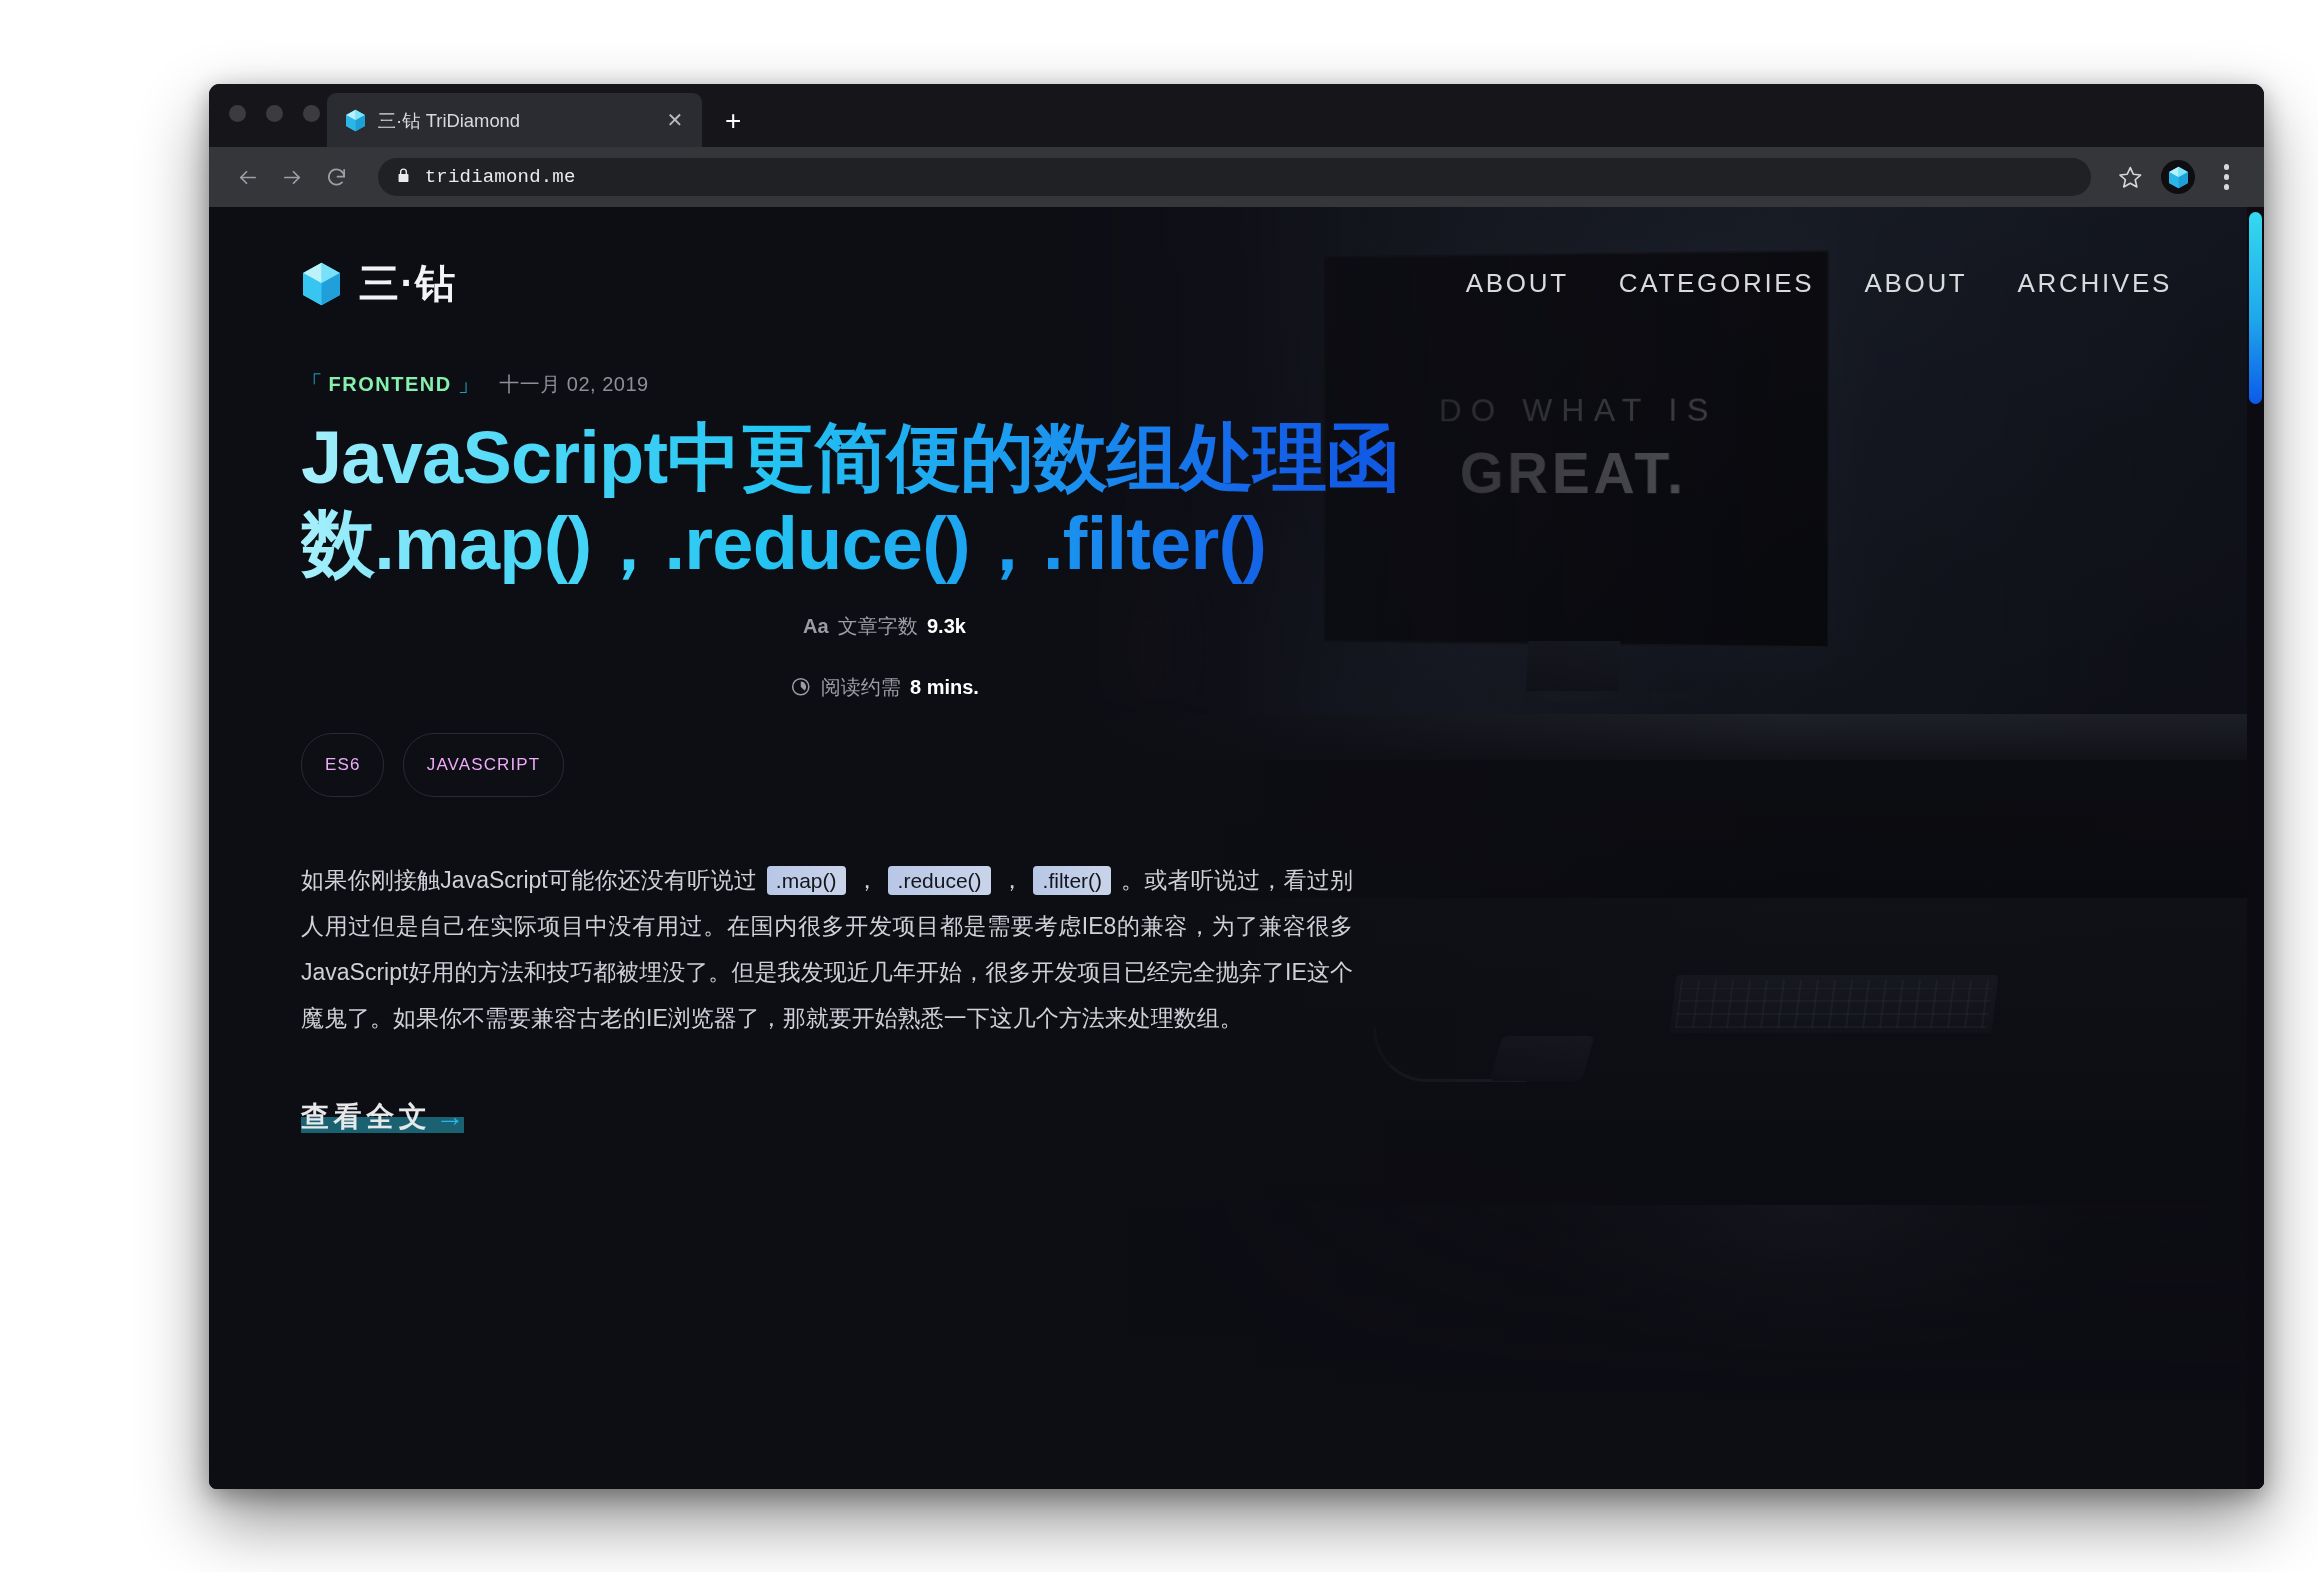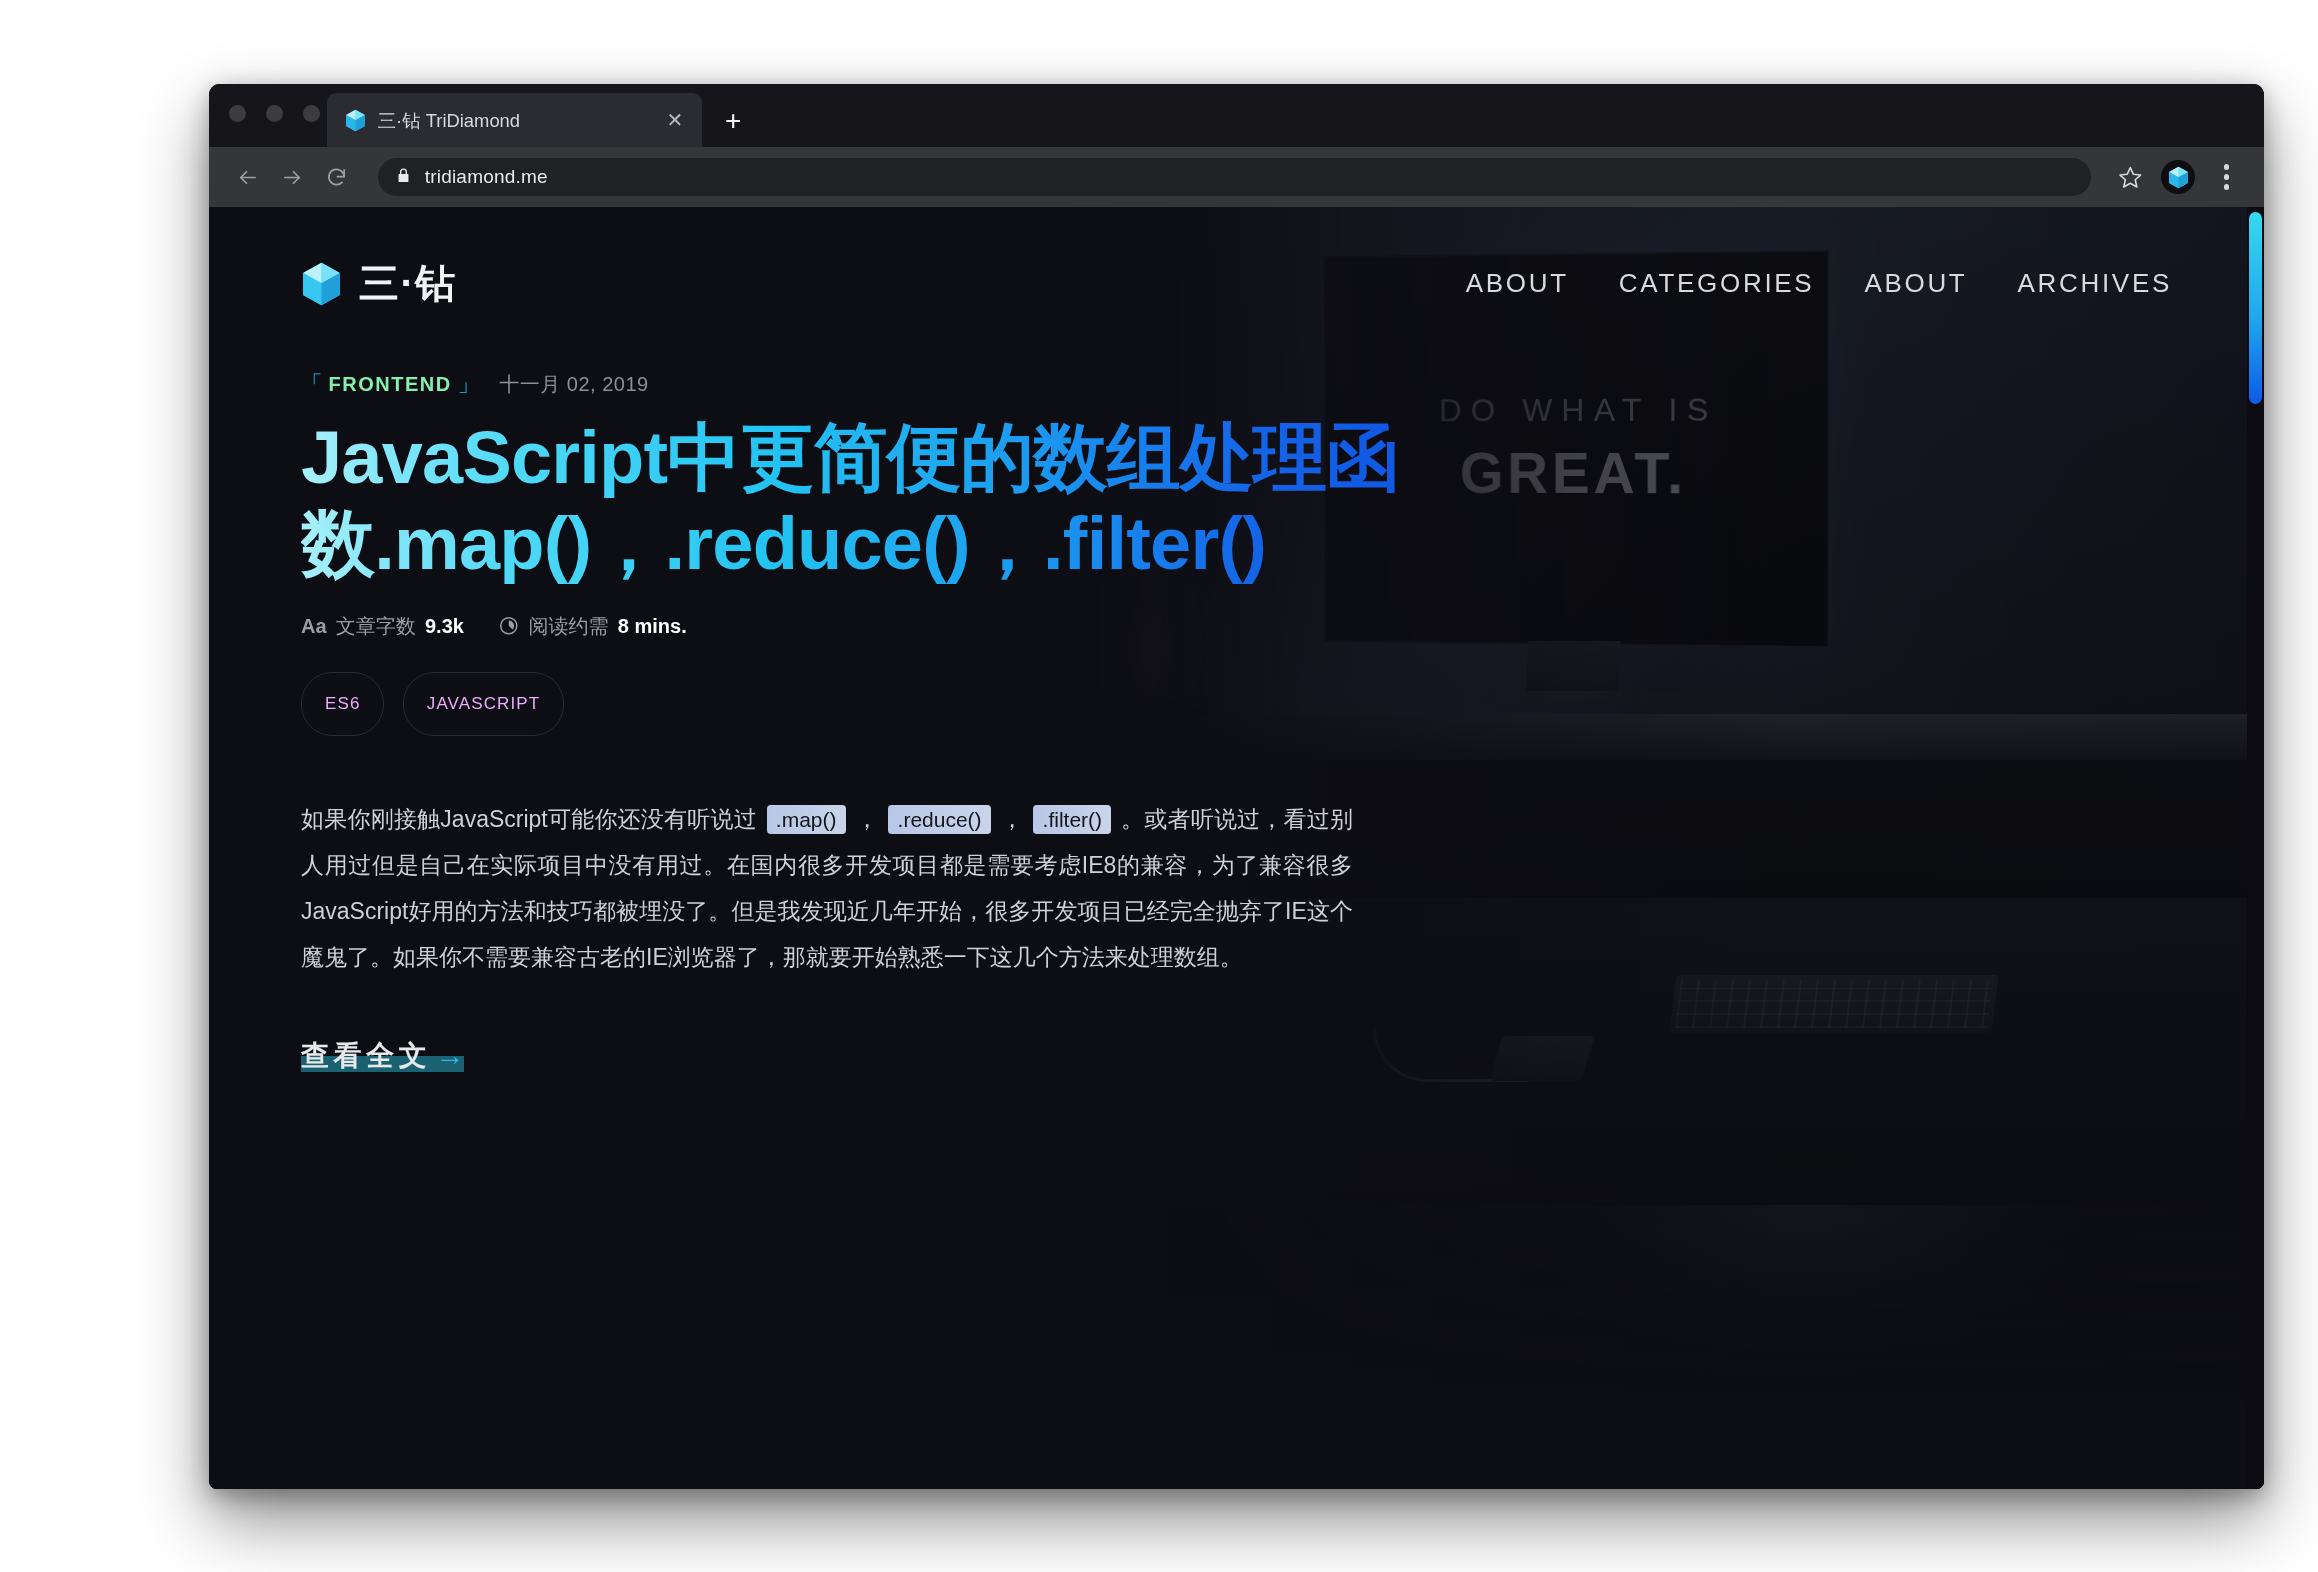"tridiamond.me" #toolbar { font-family: none -> Liberation Mono, monospace }
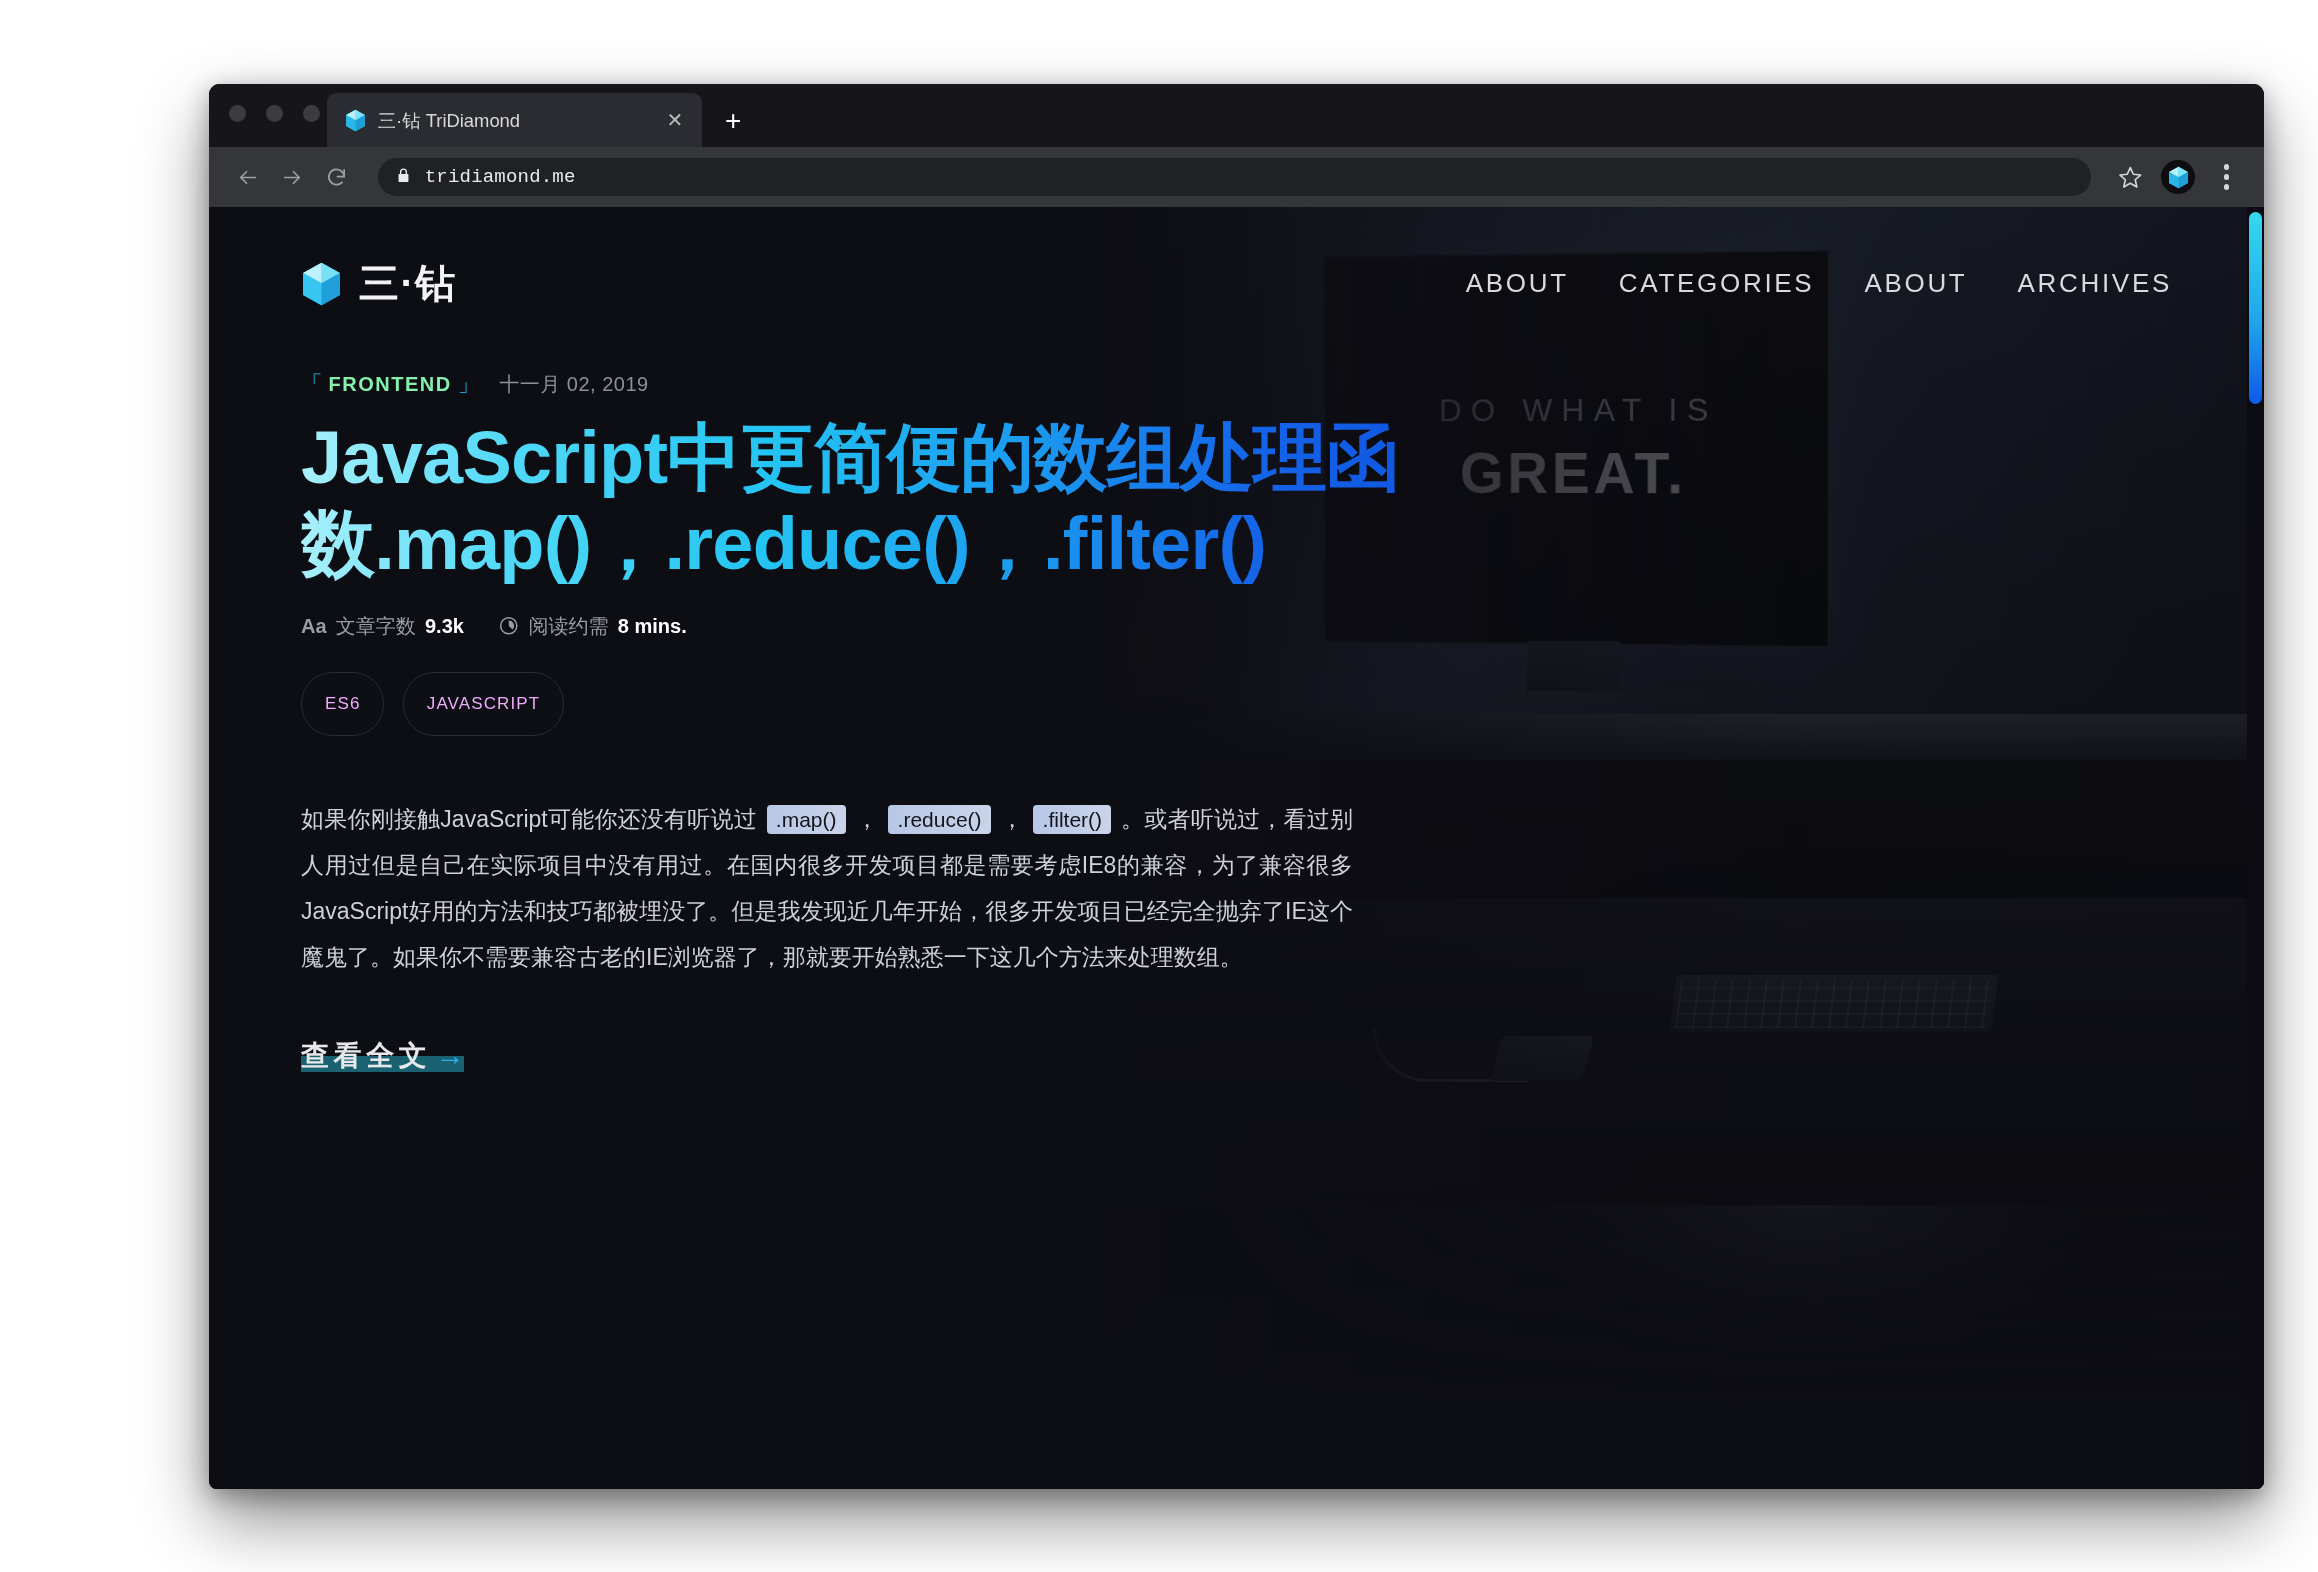"Aa" #post-stats { flex-direction: none -> column }
